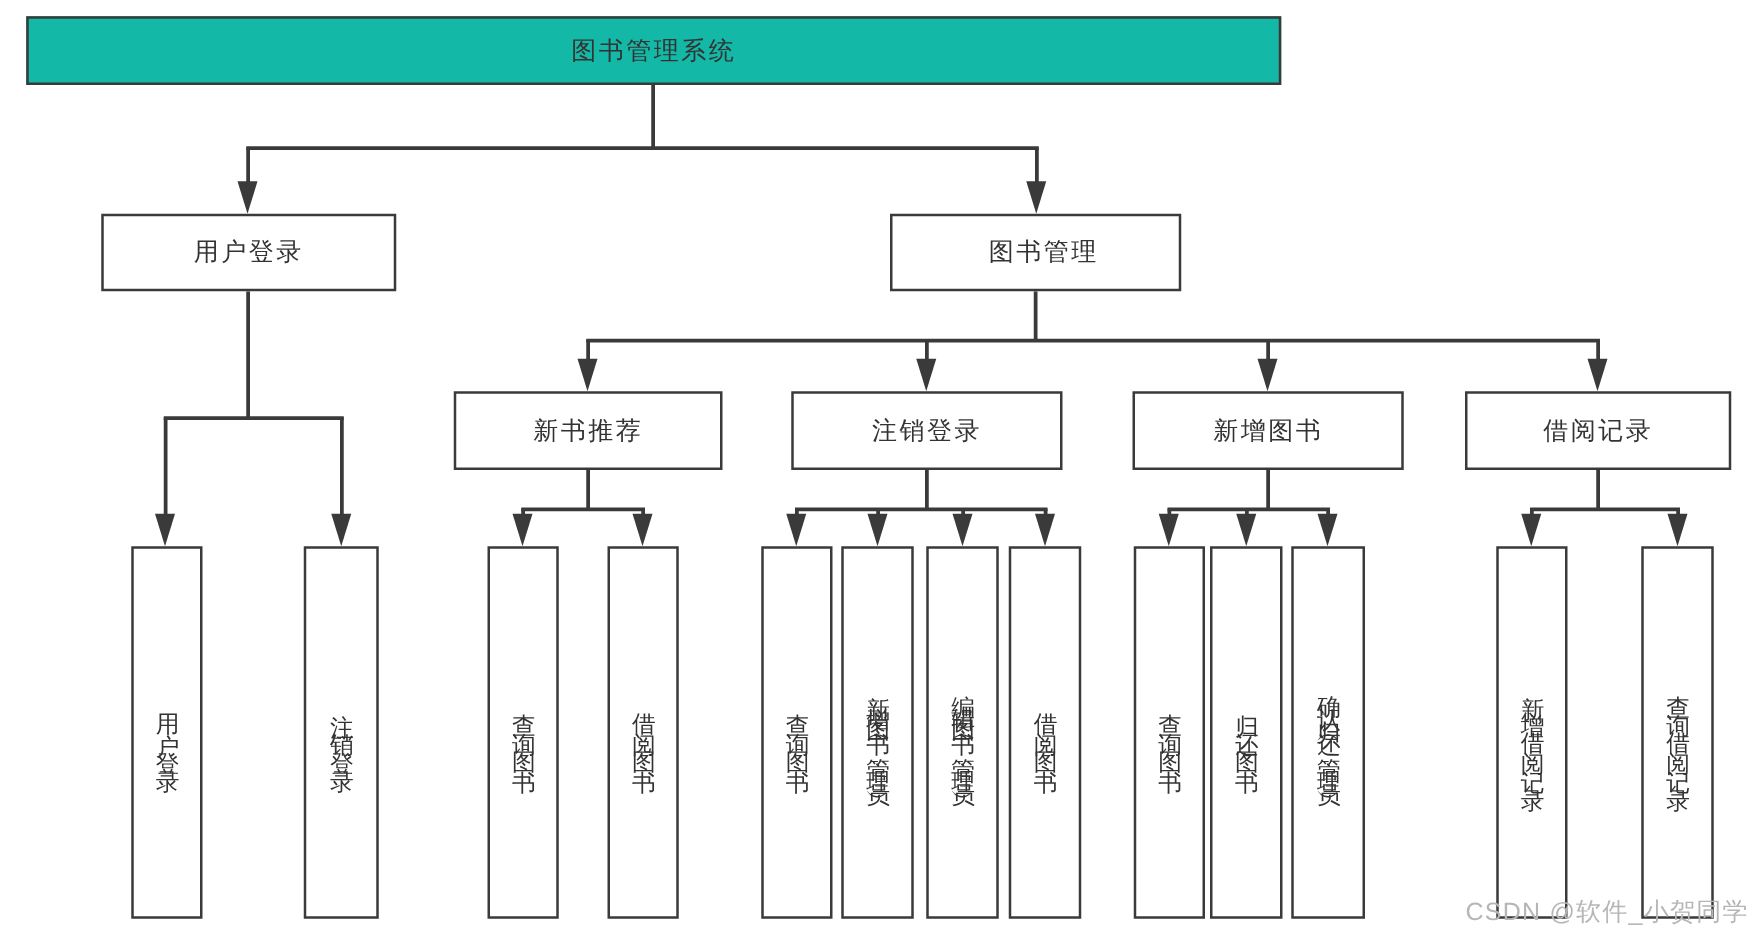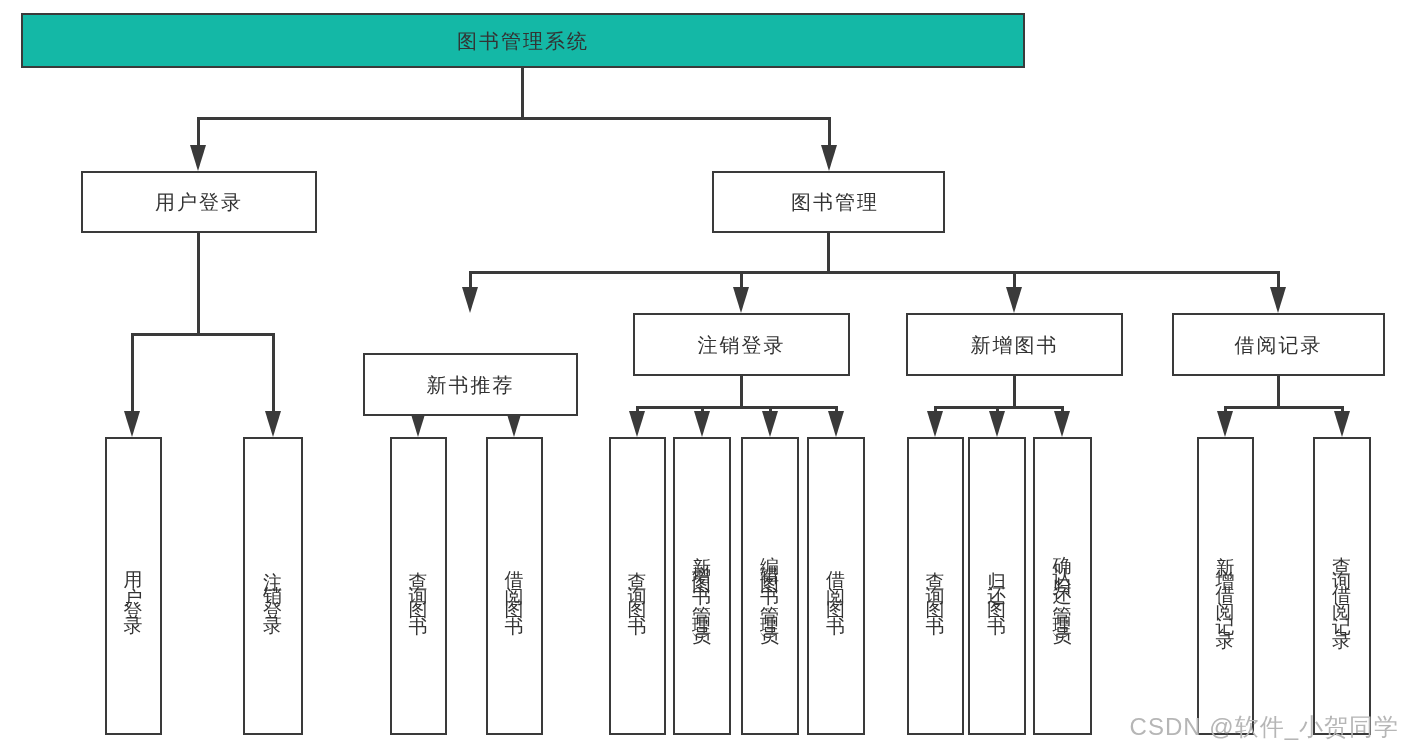"新书推荐" div.node { margin-top: 40px -> none }
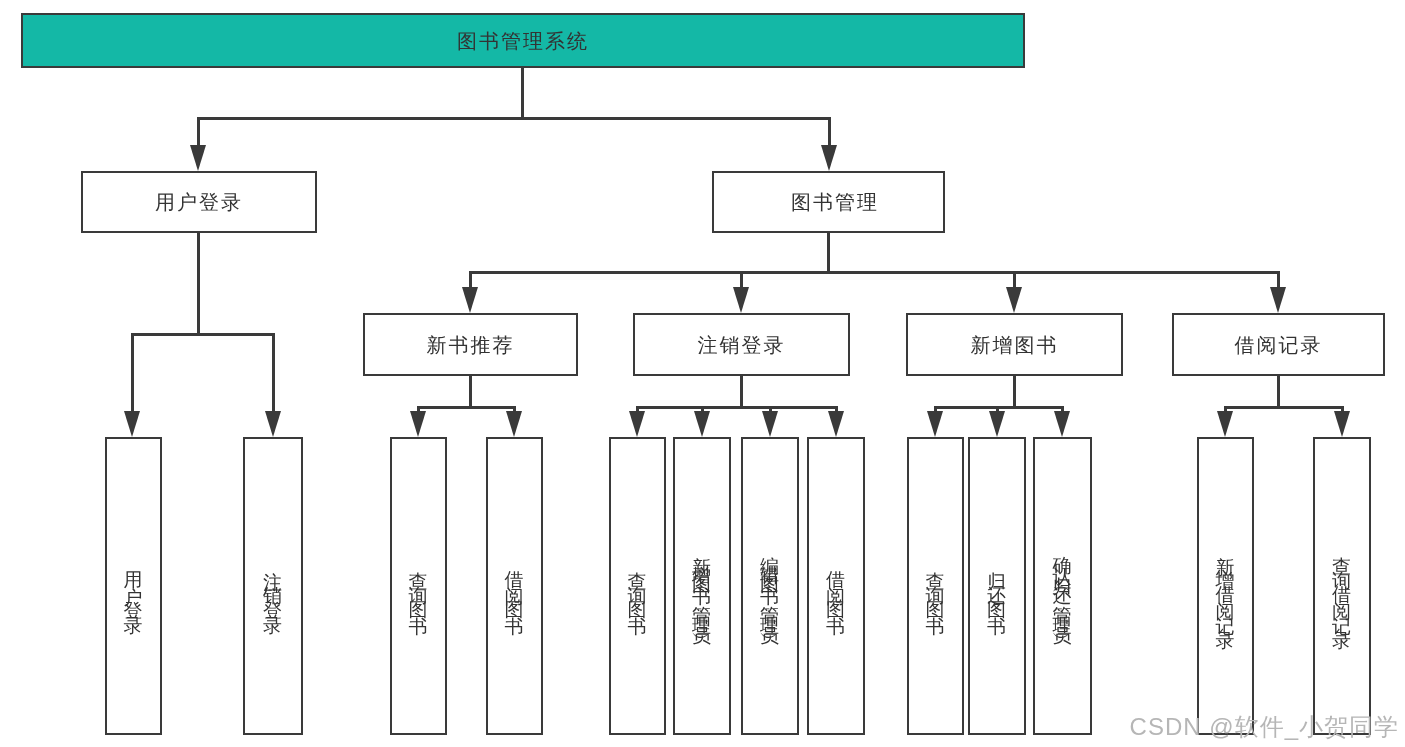"CSDN @软件_小贺同学" .watermark { font-size: 24px -> 20px }
